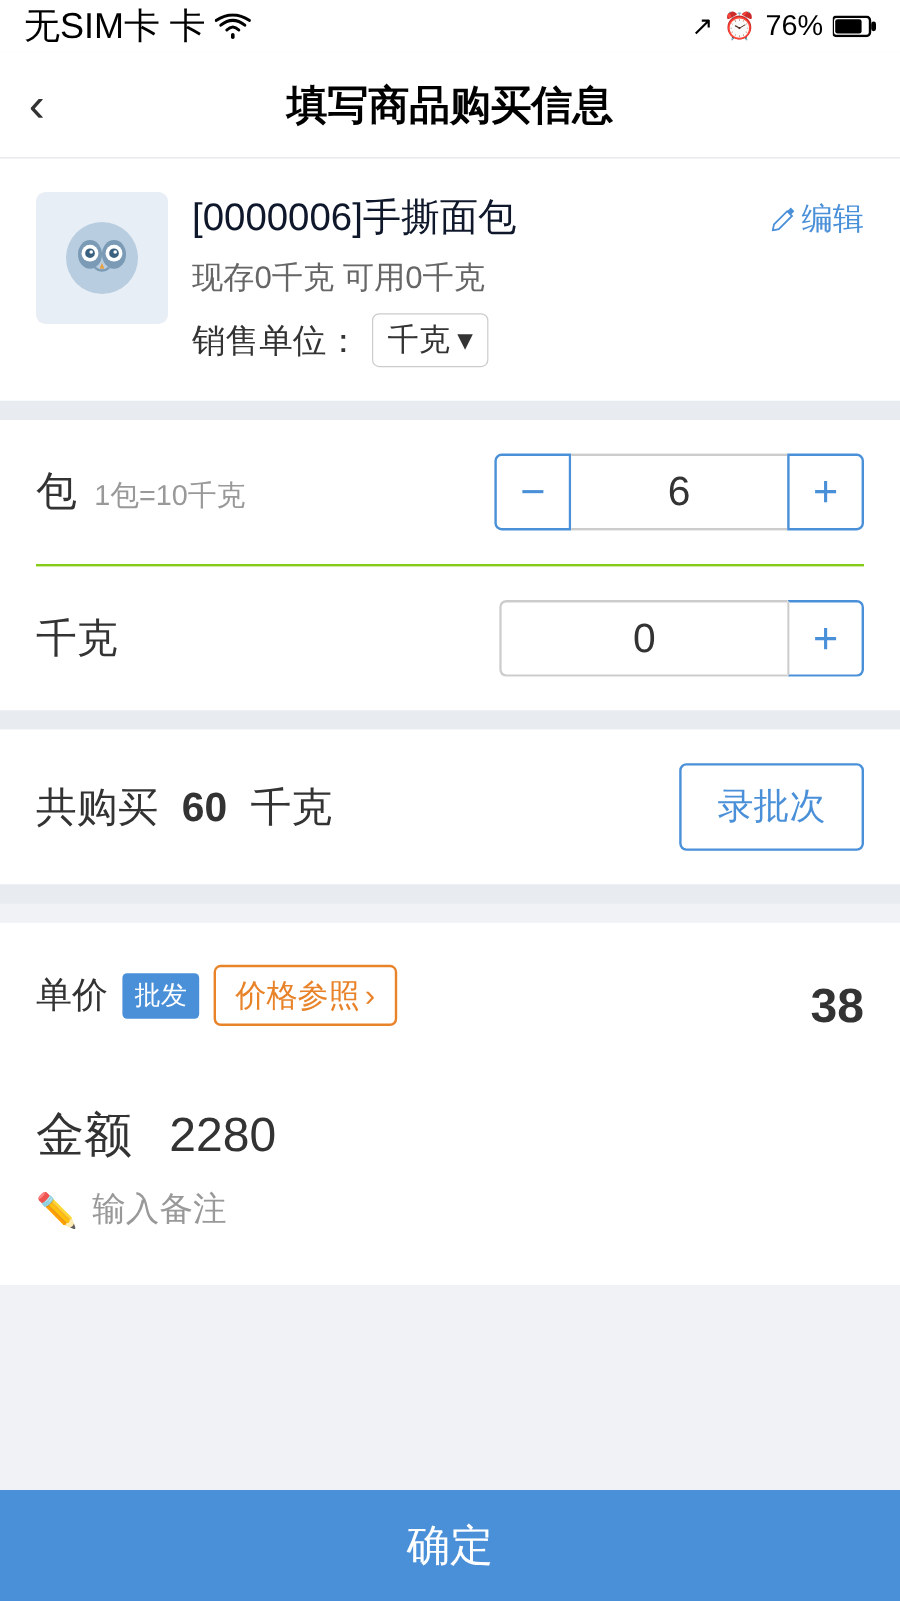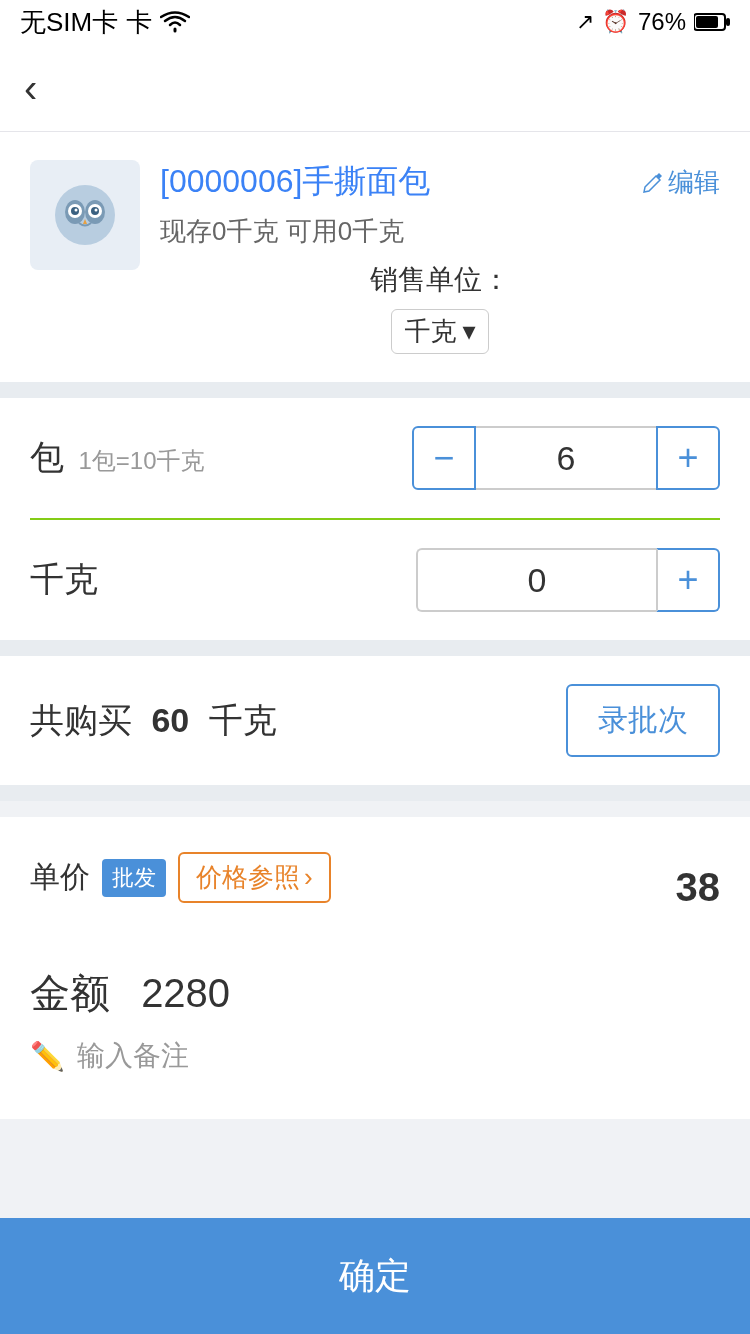"无SIM卡" .status-left { font-size: 26px -> 30px }
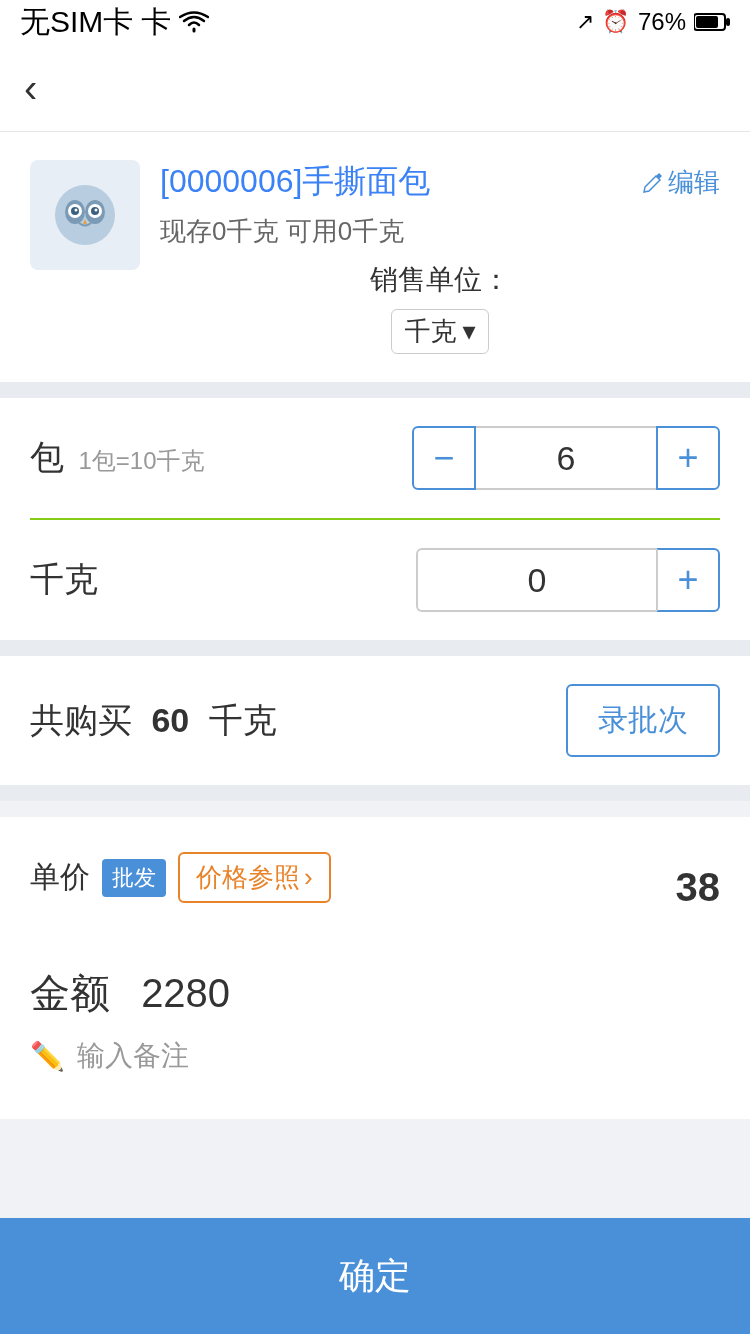"填写商品购买信息" span.nav-title { html: none -> <span>填写商品购买信息</span> }
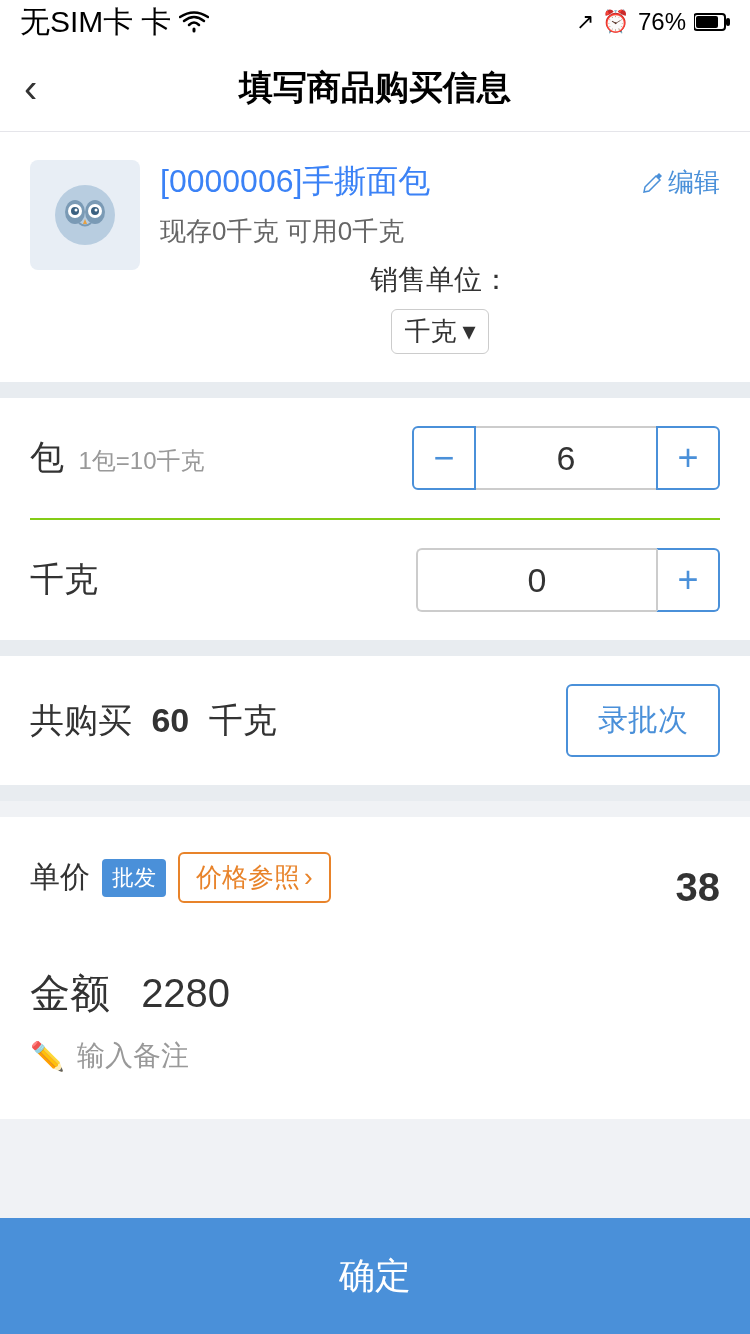"[0000006]手撕面包" .product-name { color: #3b82f6 -> #0f172a }
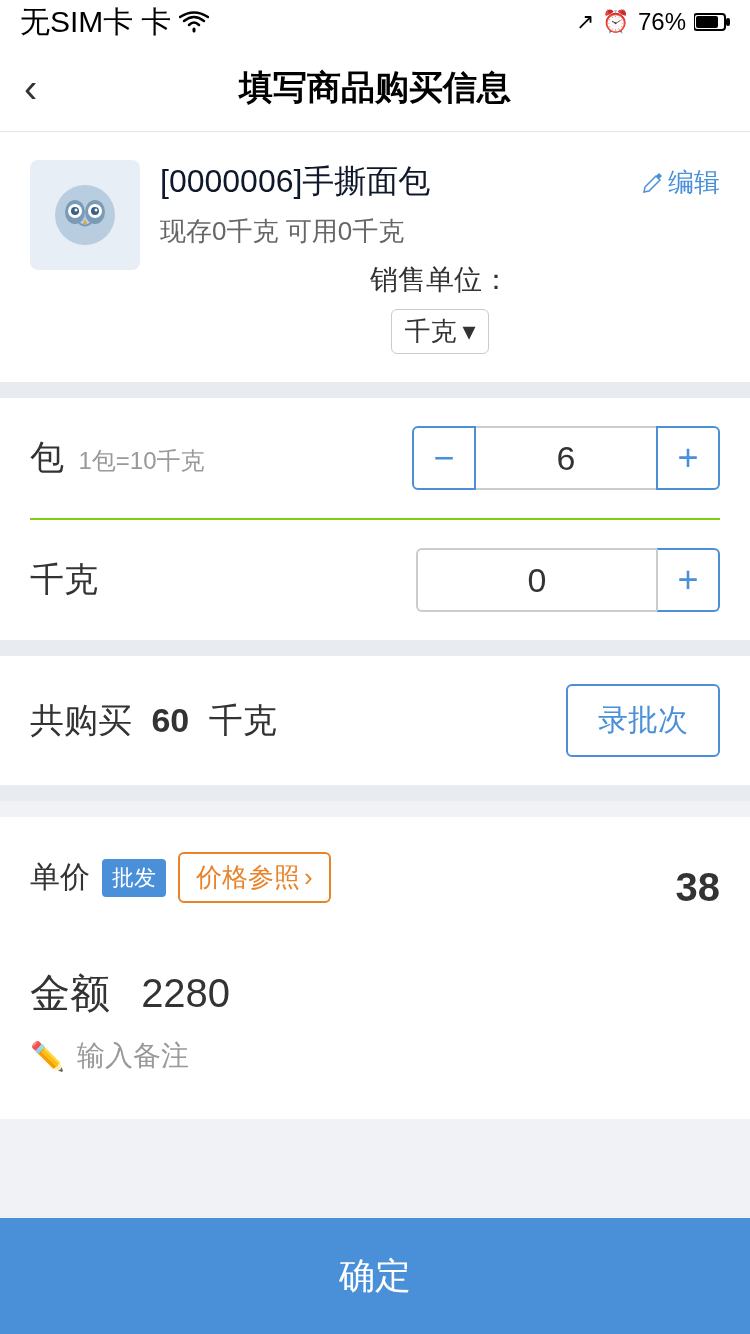"销售单位：" .product-unit-row { flex-direction: column -> none }
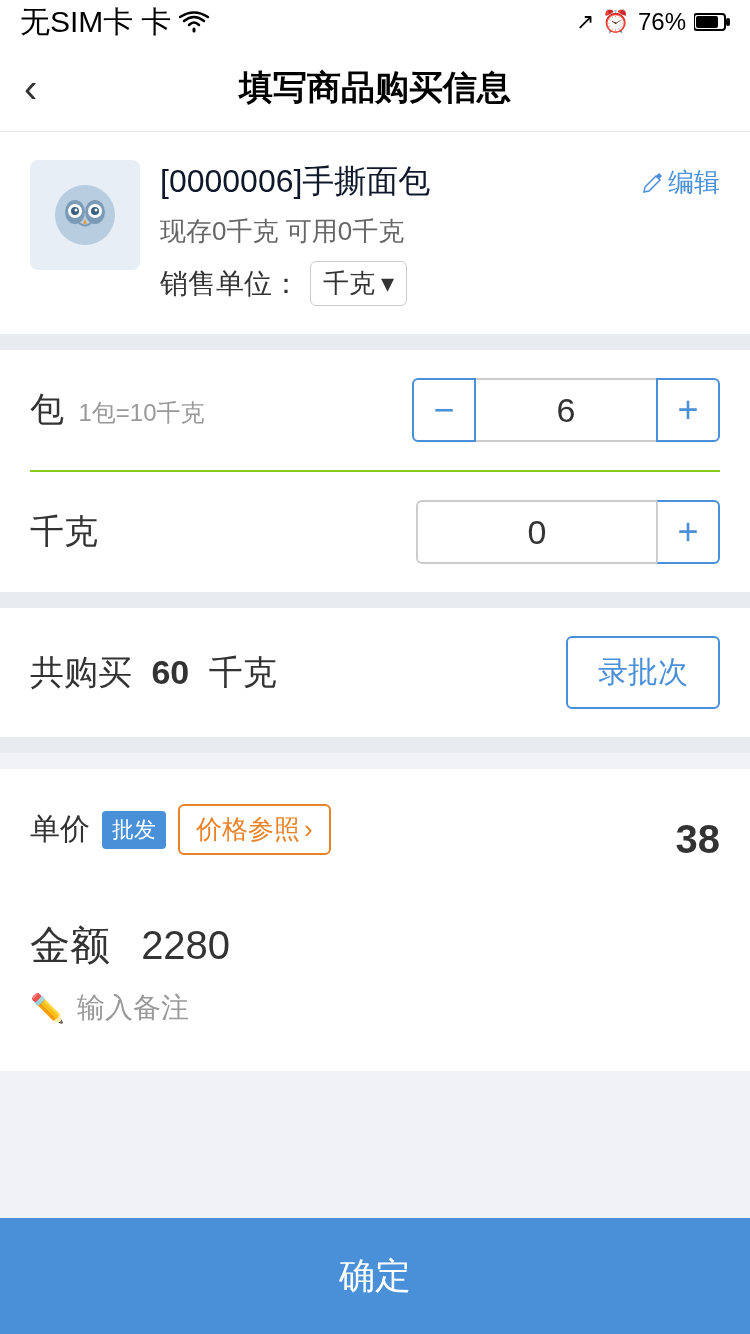"确定" .confirm-btn { height: 116px -> 92px }
